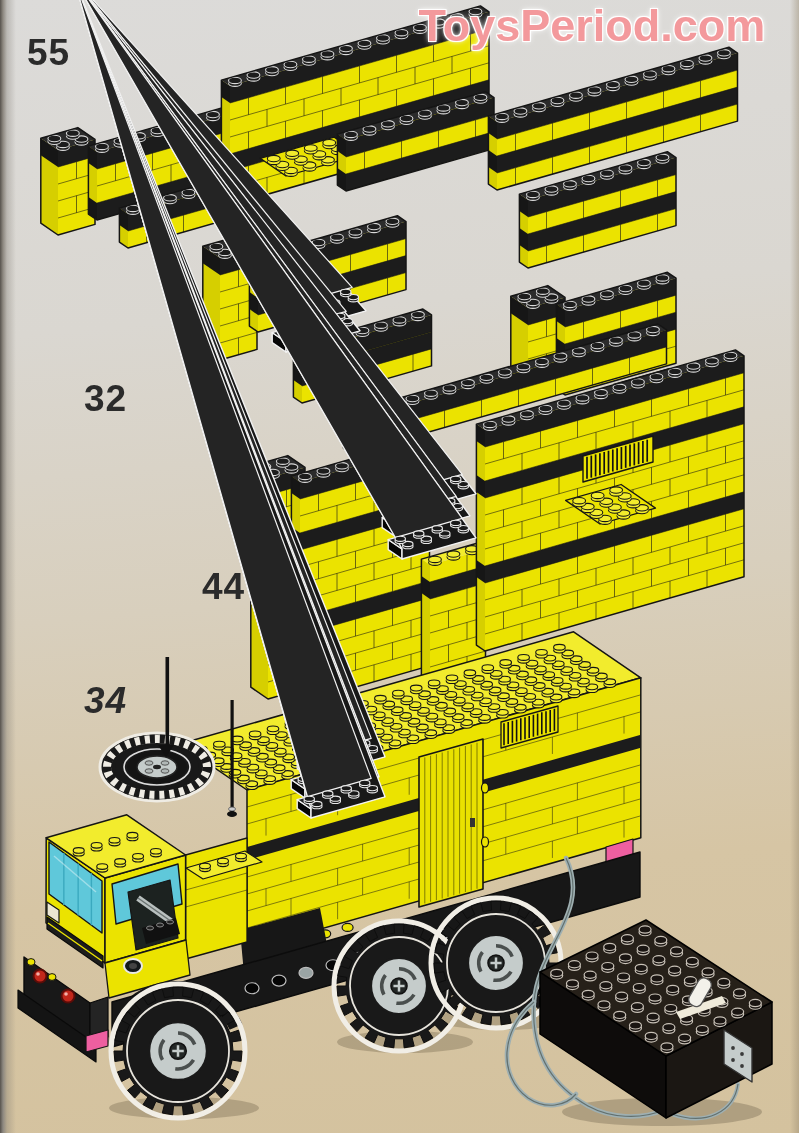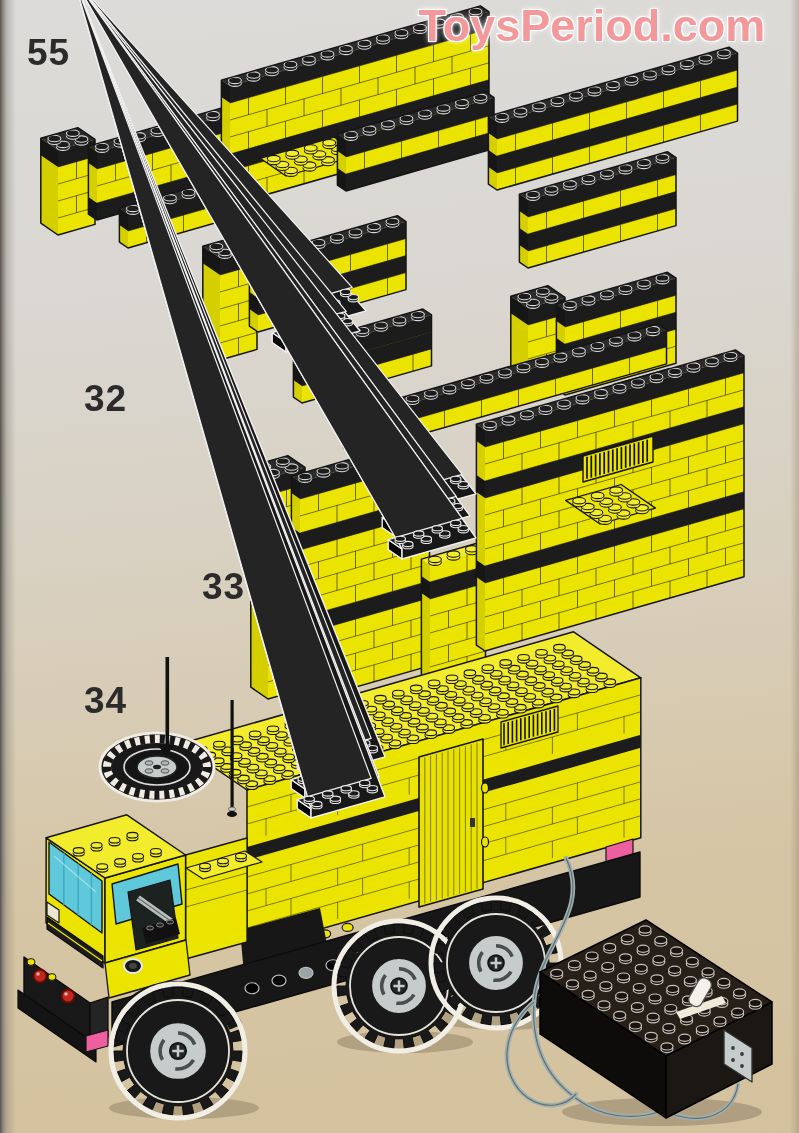"33" div.lbl { text: 33 -> 44 }
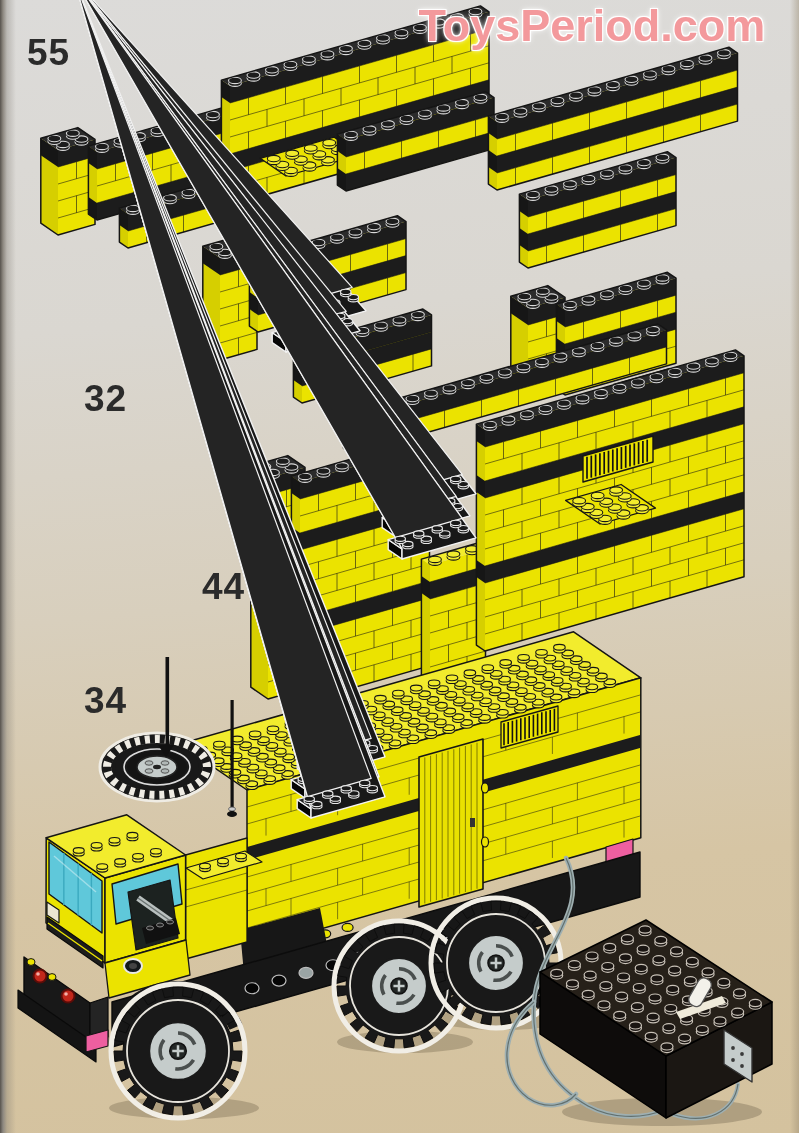"34" .lbl34 { font-style: none -> italic }
